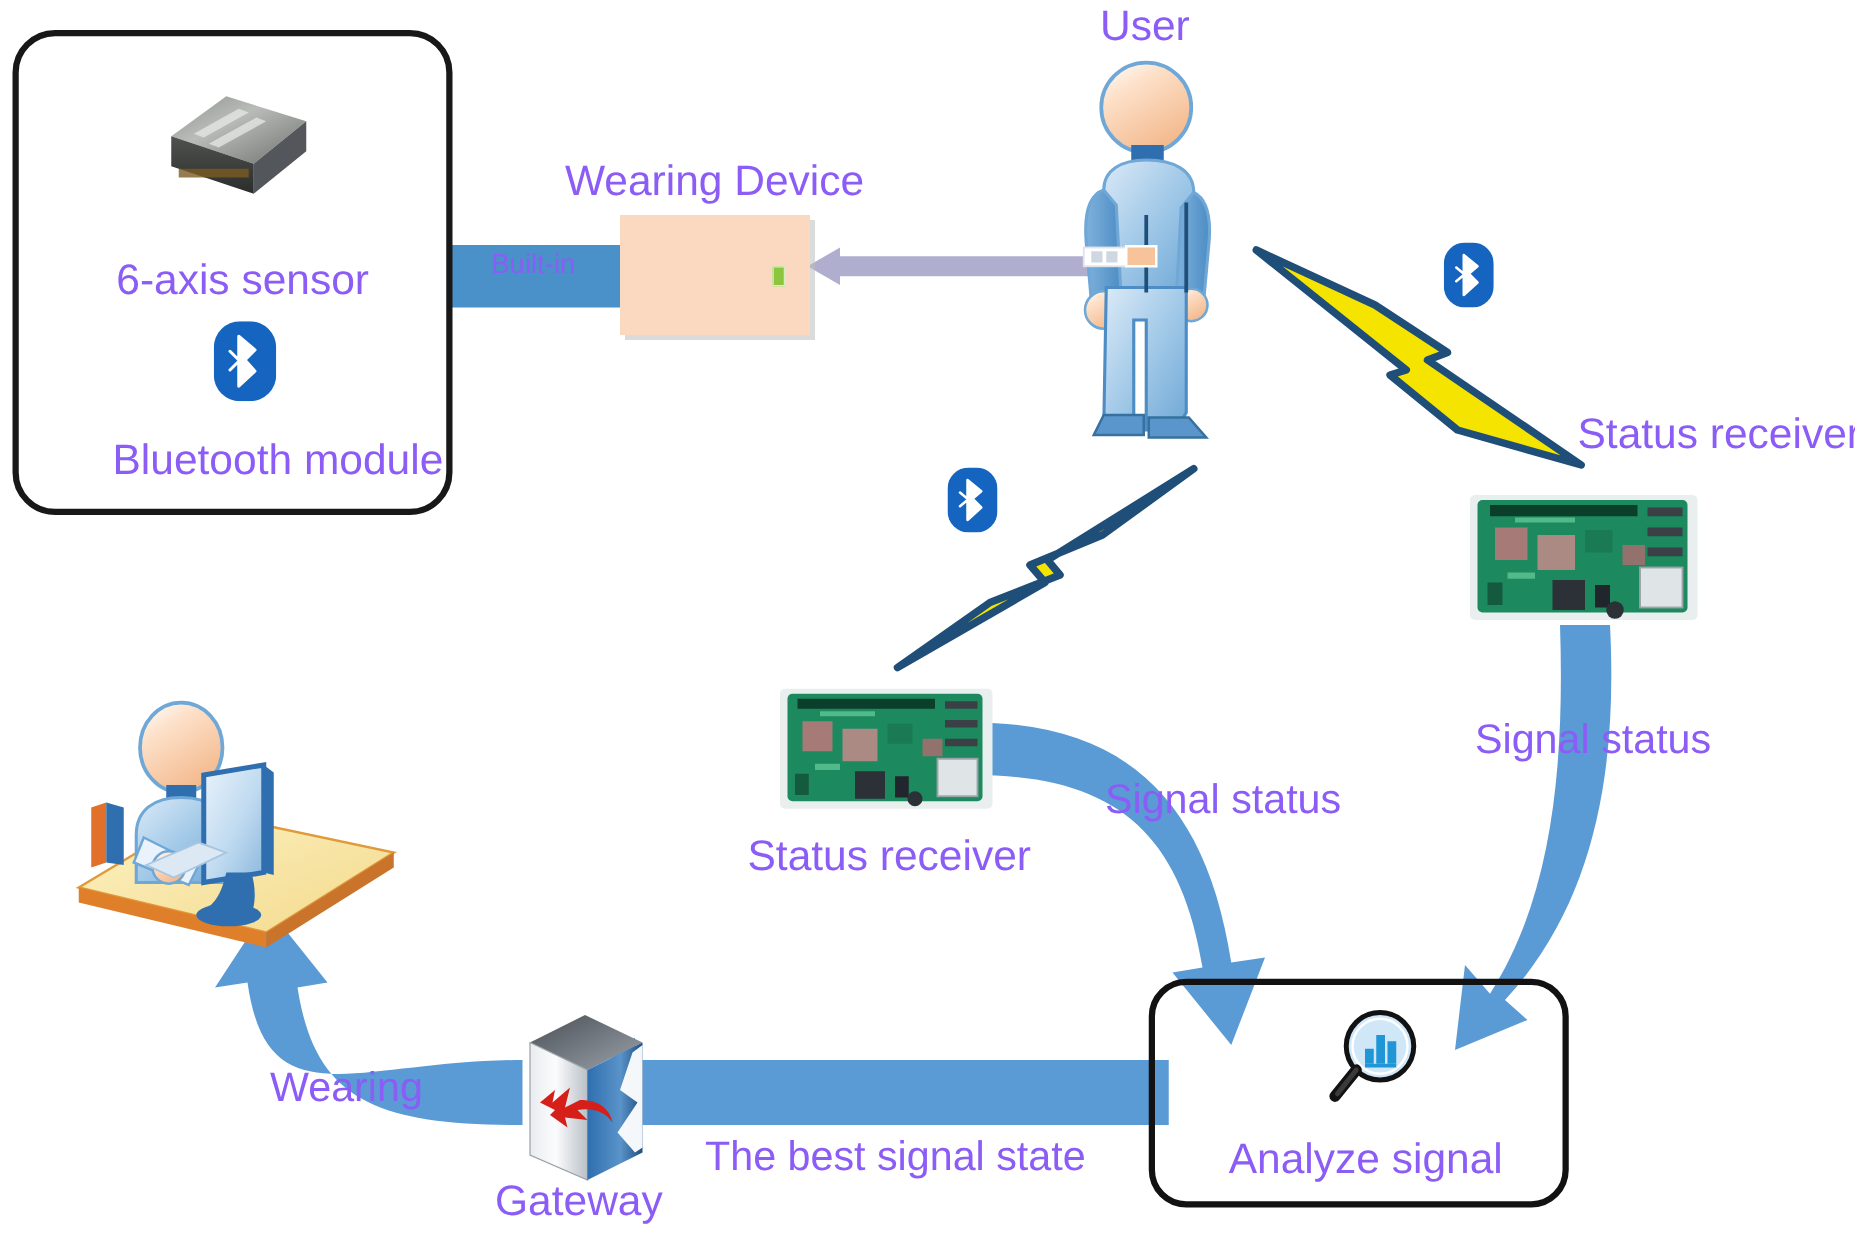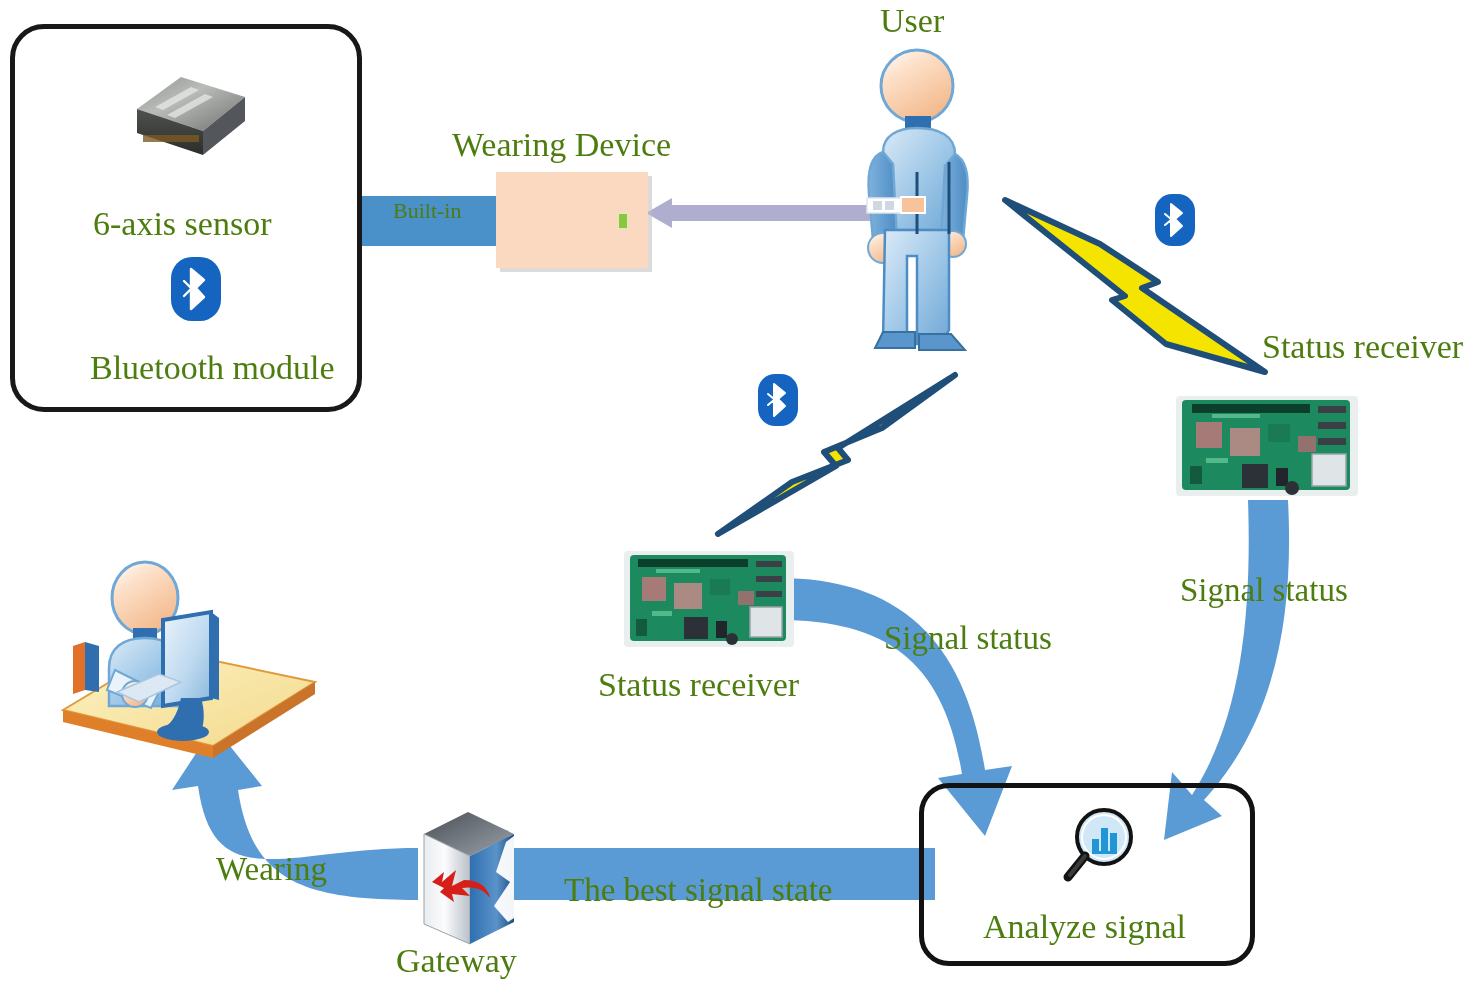"User" .lbl { color: #4d7c0f -> #8b5cf6; font-family: Liberation Serif, serif -> Liberation Sans, sans-serif }
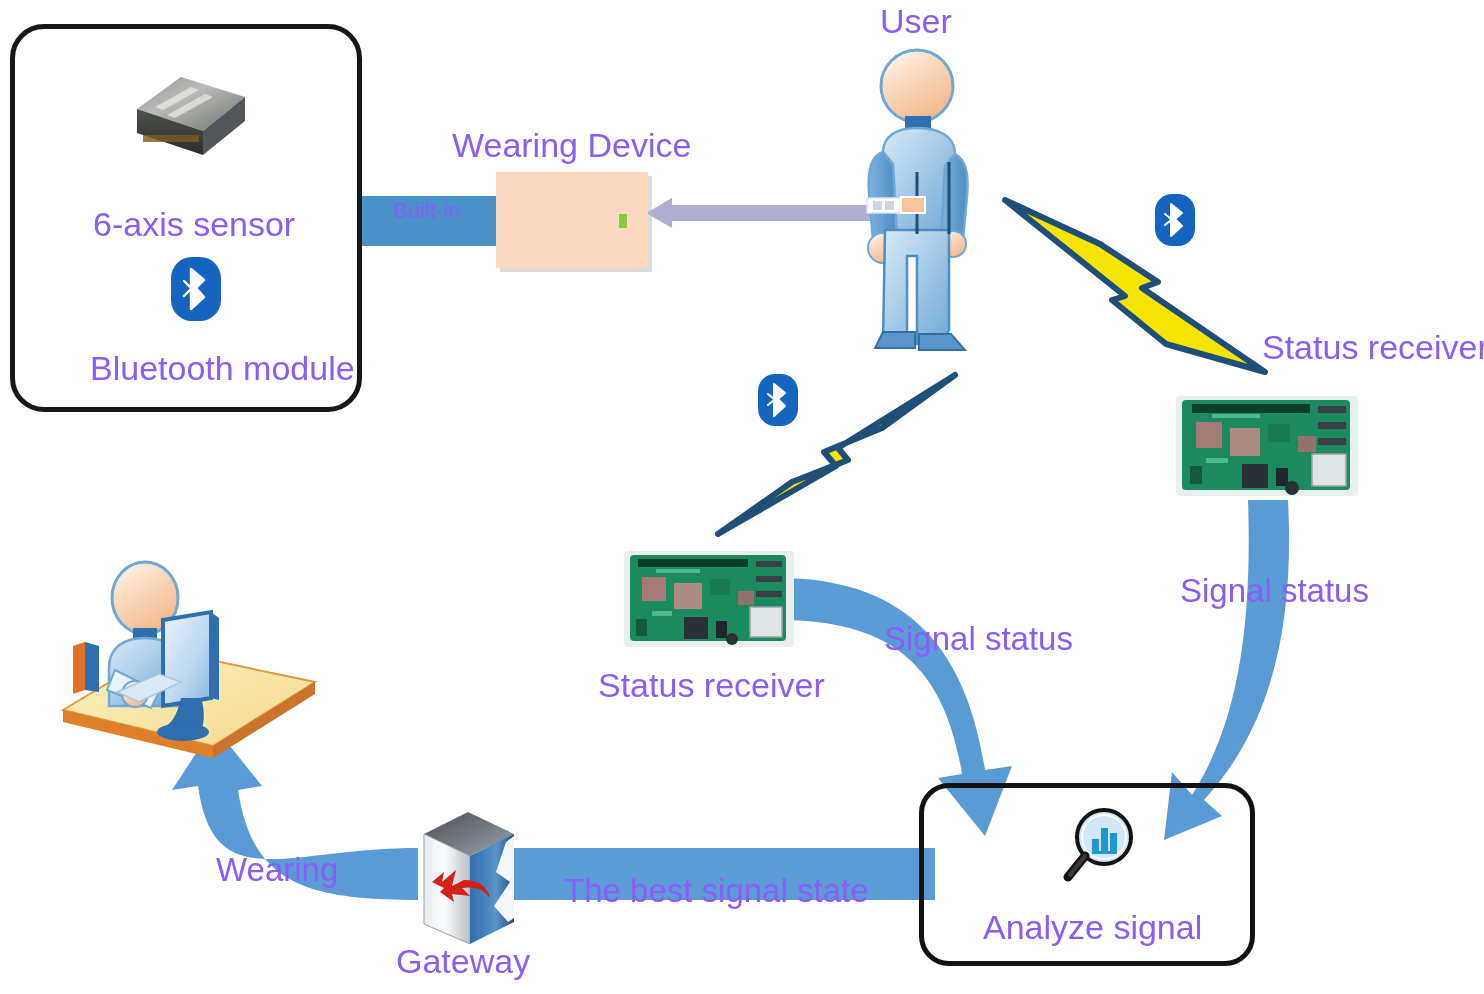"The best signal state" #best-signal-label { top: 874px -> 908px }
